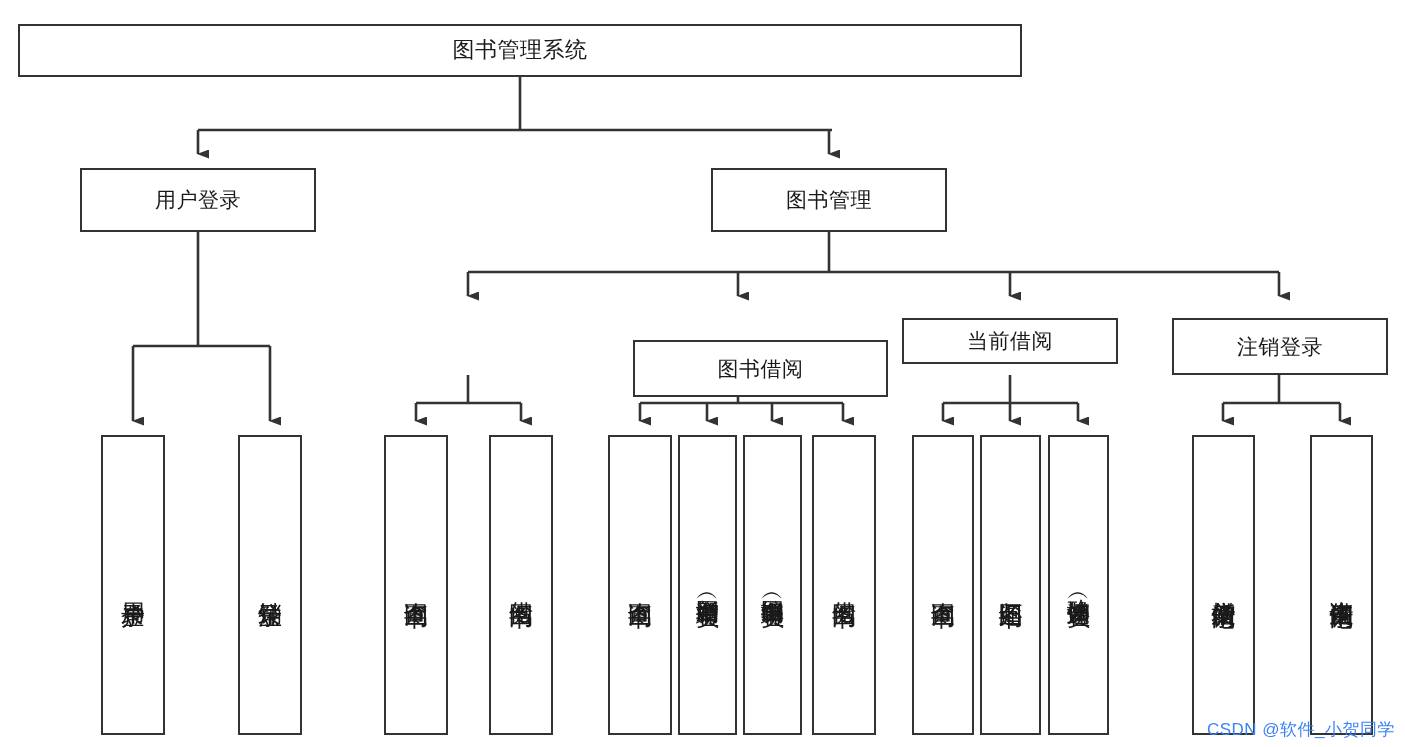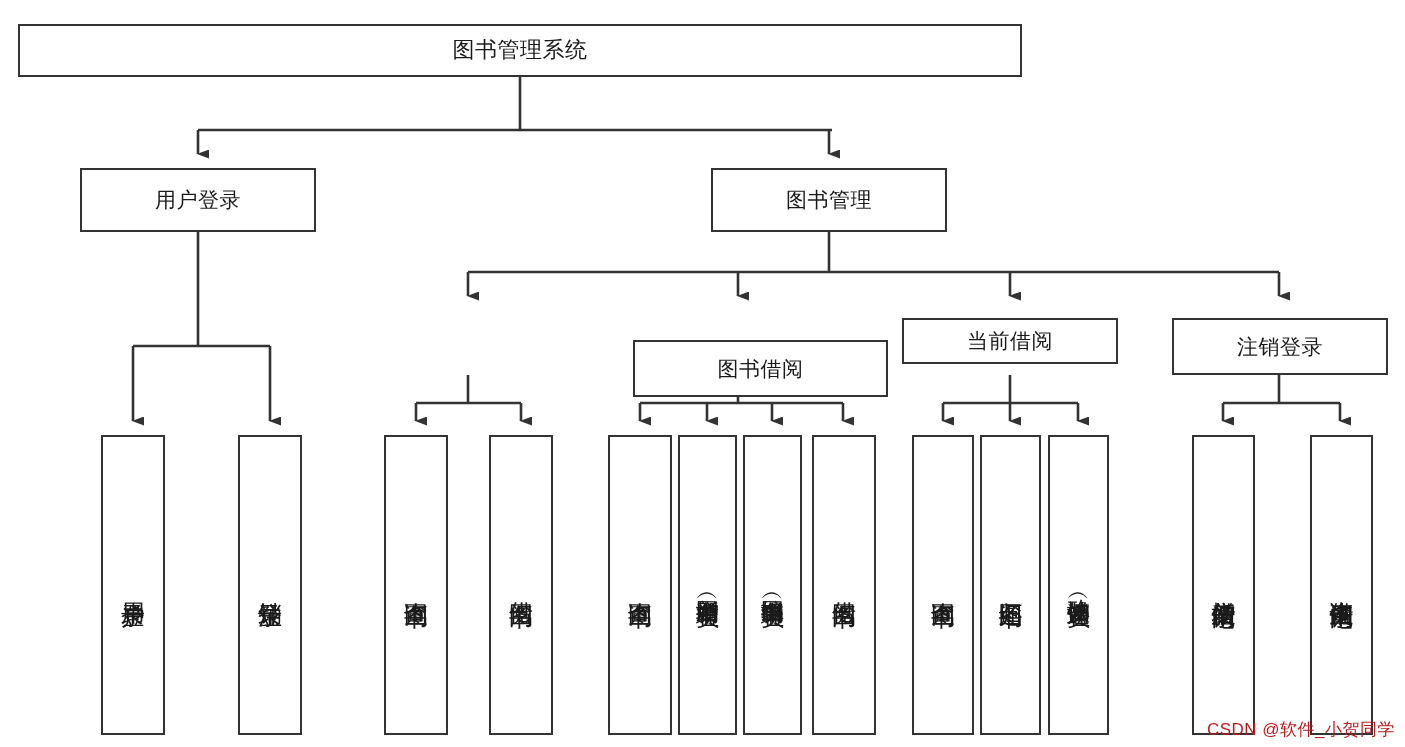"CSDN @软件_小贺同学" #watermark { color: #b91c1c -> #3b82f6 }
